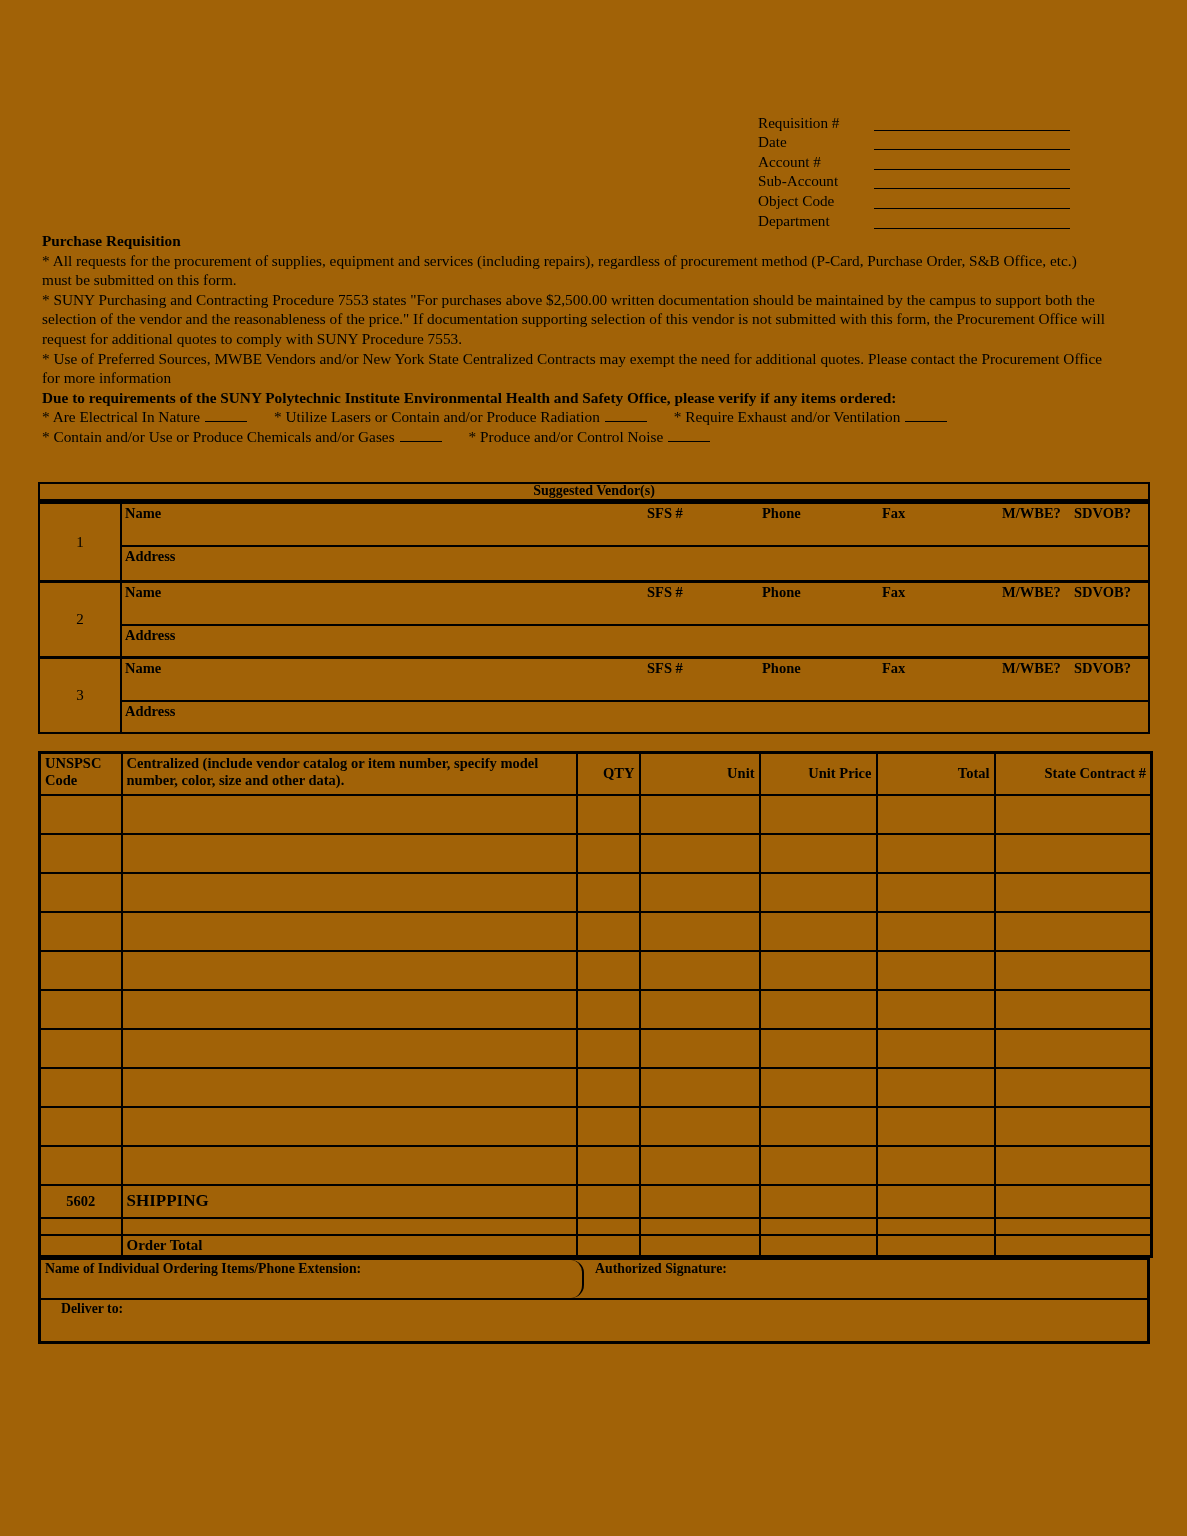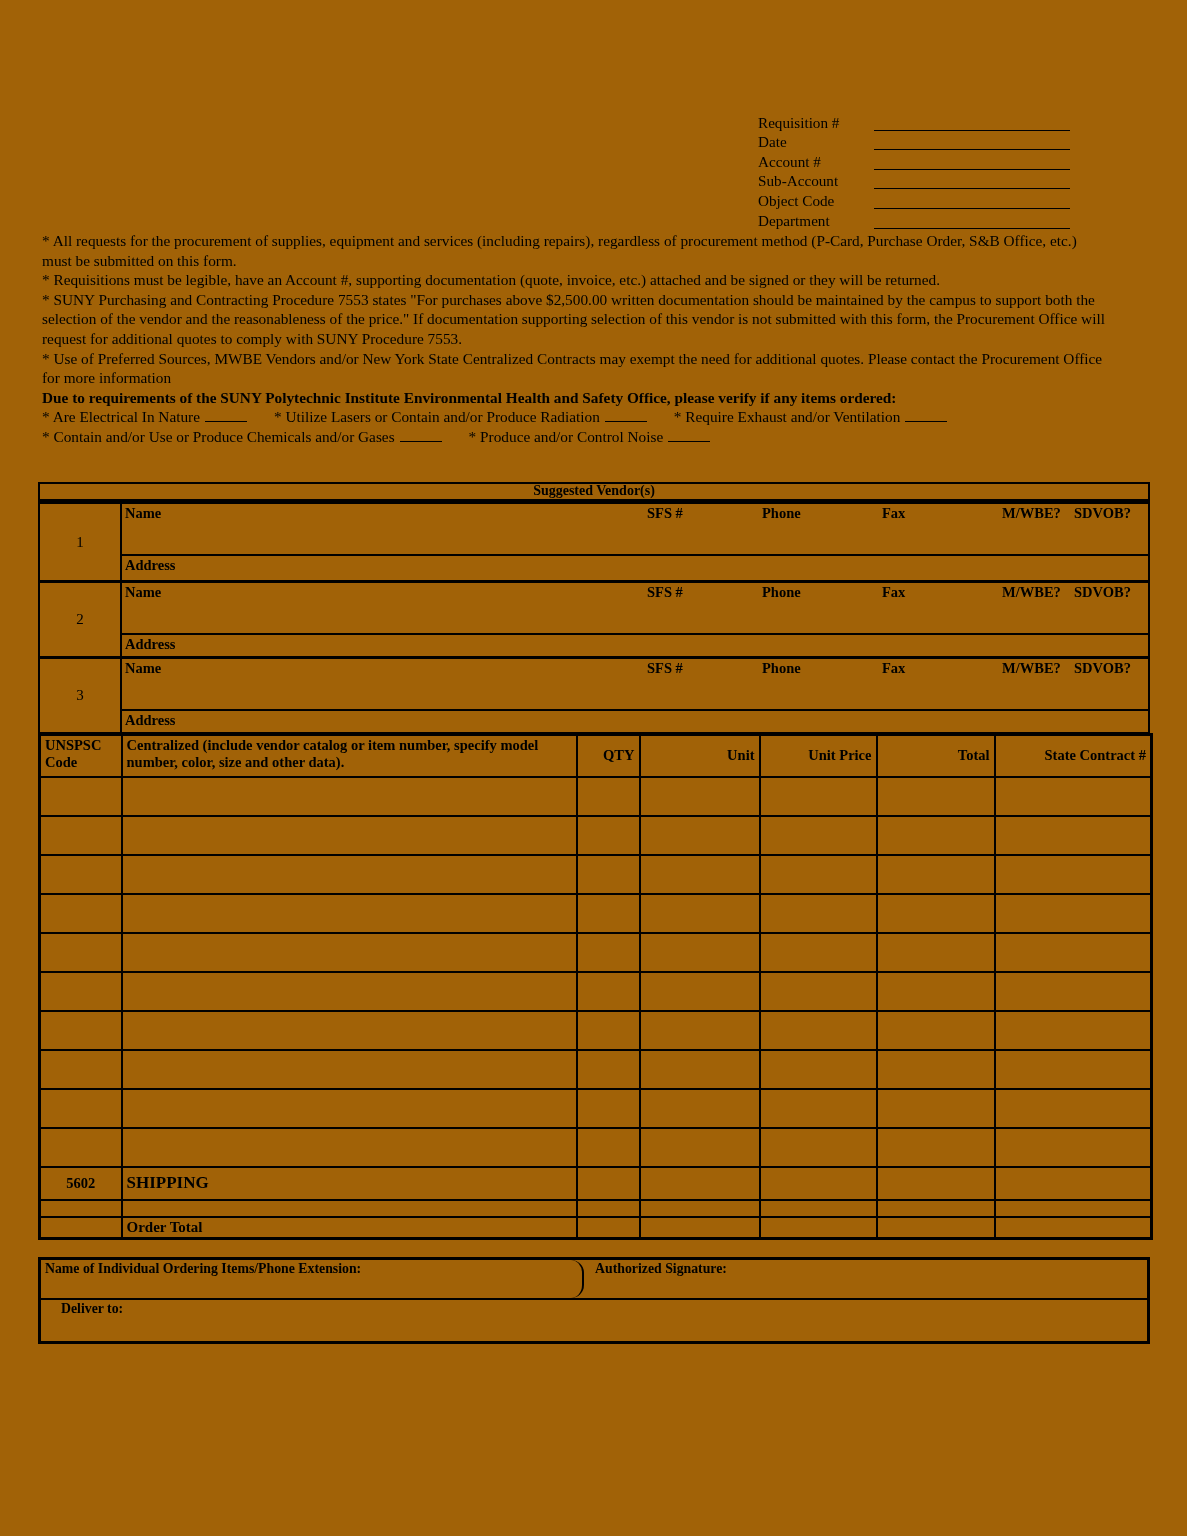"Purchase Requisition" div.hd { html: none -> <div>Purchase Requisition</div> }
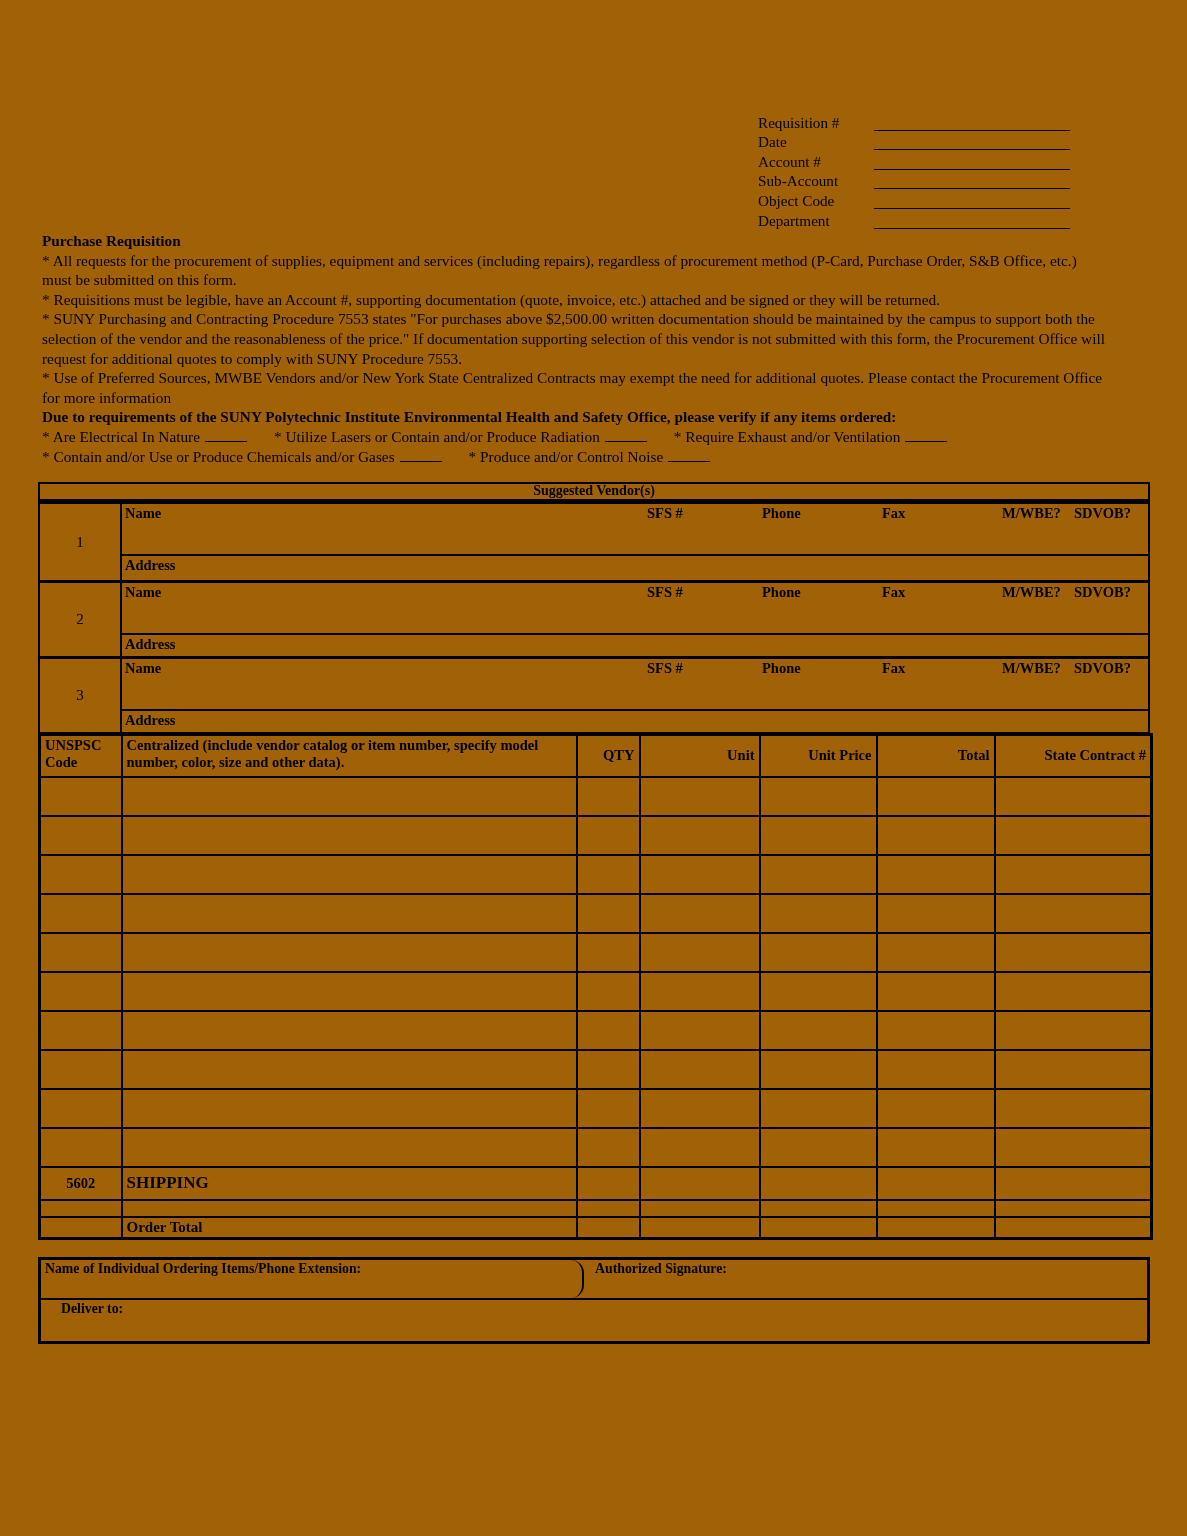"* Requisitions must be legible," div { html: <div>* Requisitions must be legible, have an Account #, supporting documentation (quote, invoice, etc.) attached and be signed or they will be returned.</div> -> none }
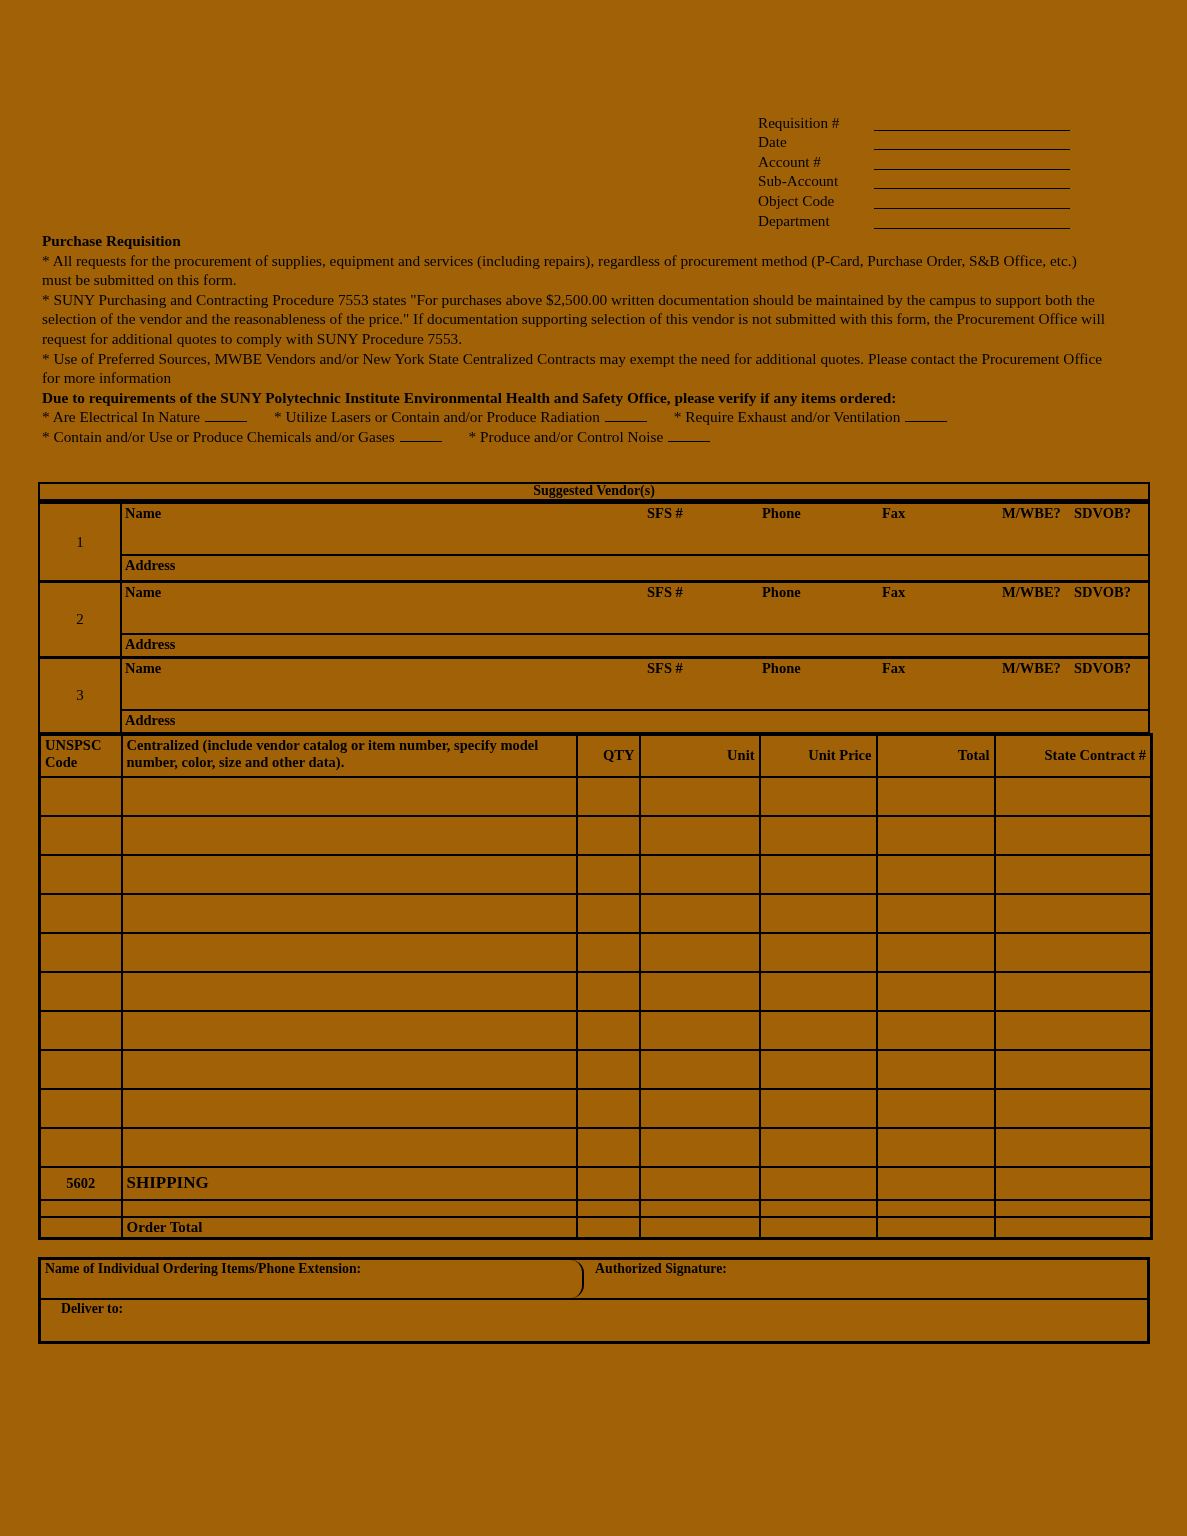"Name" .v-name-row { height: 52px -> 43px }
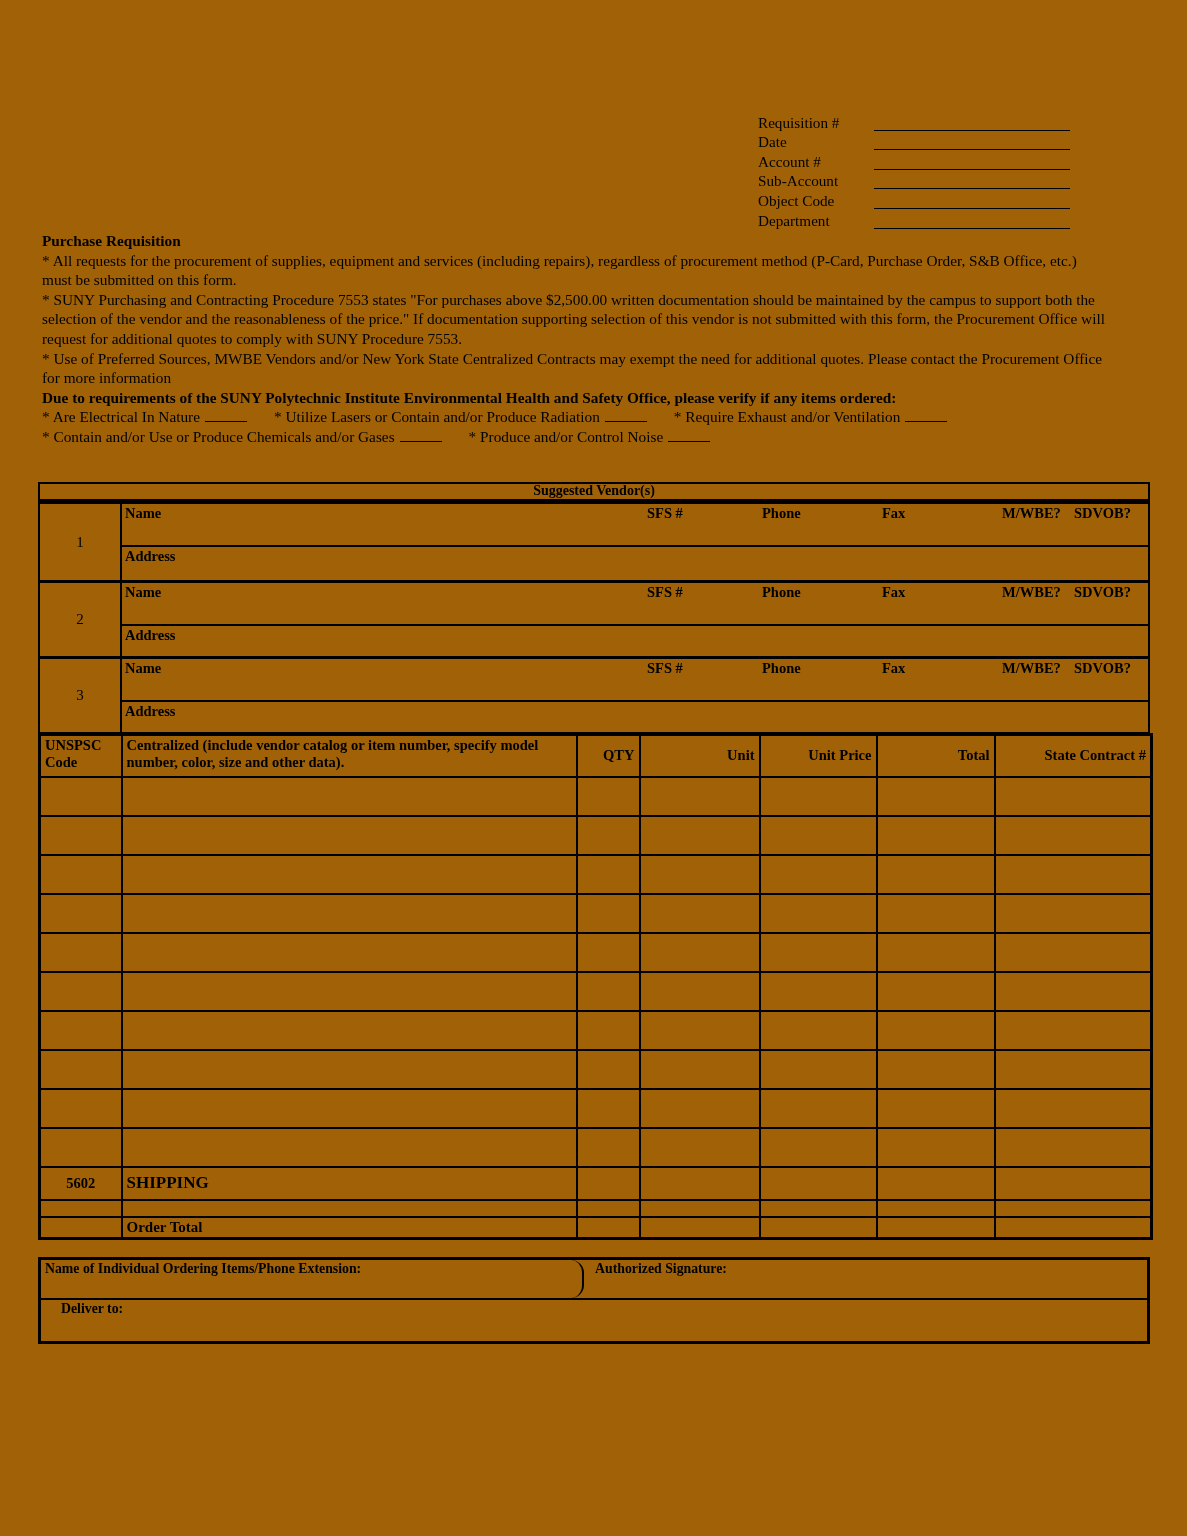"UNSPSC Code" table.items { margin-top: none -> 18px }
